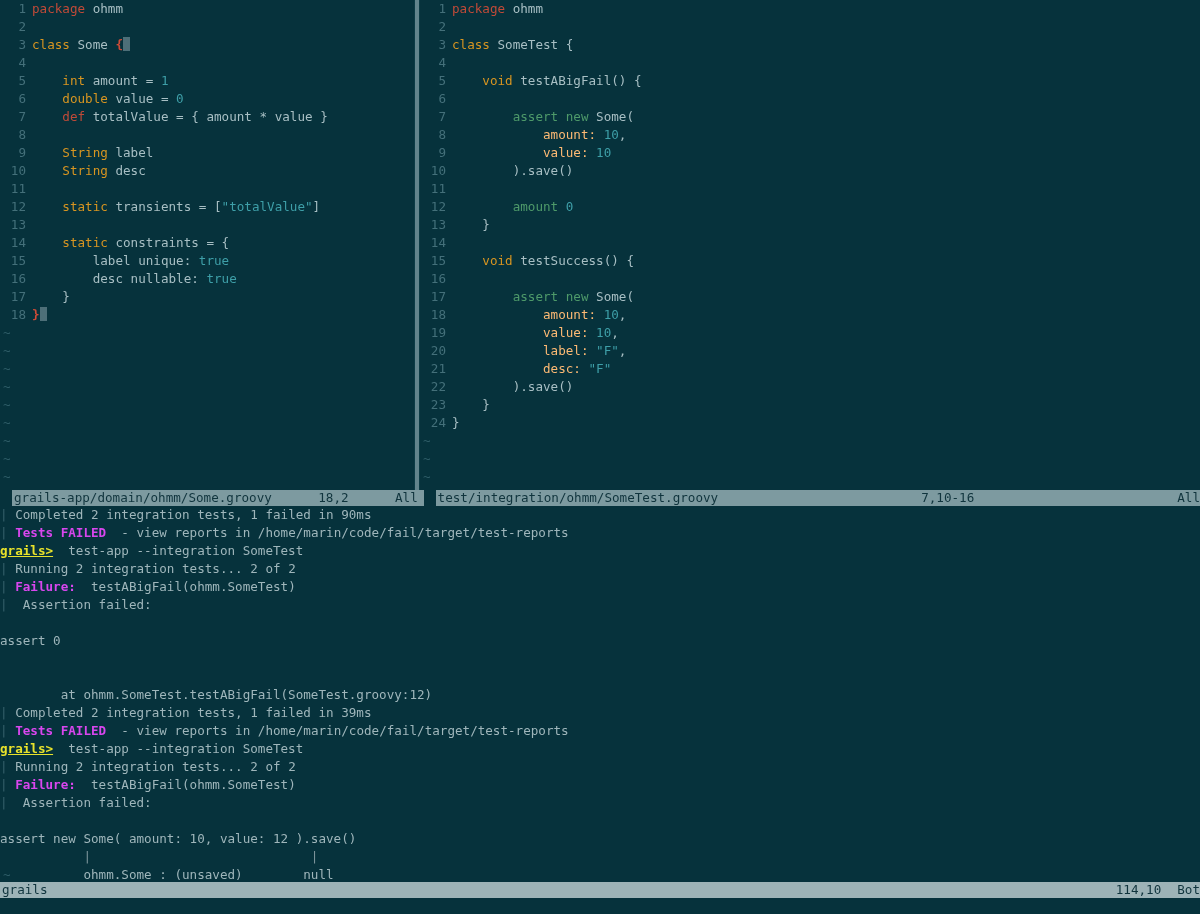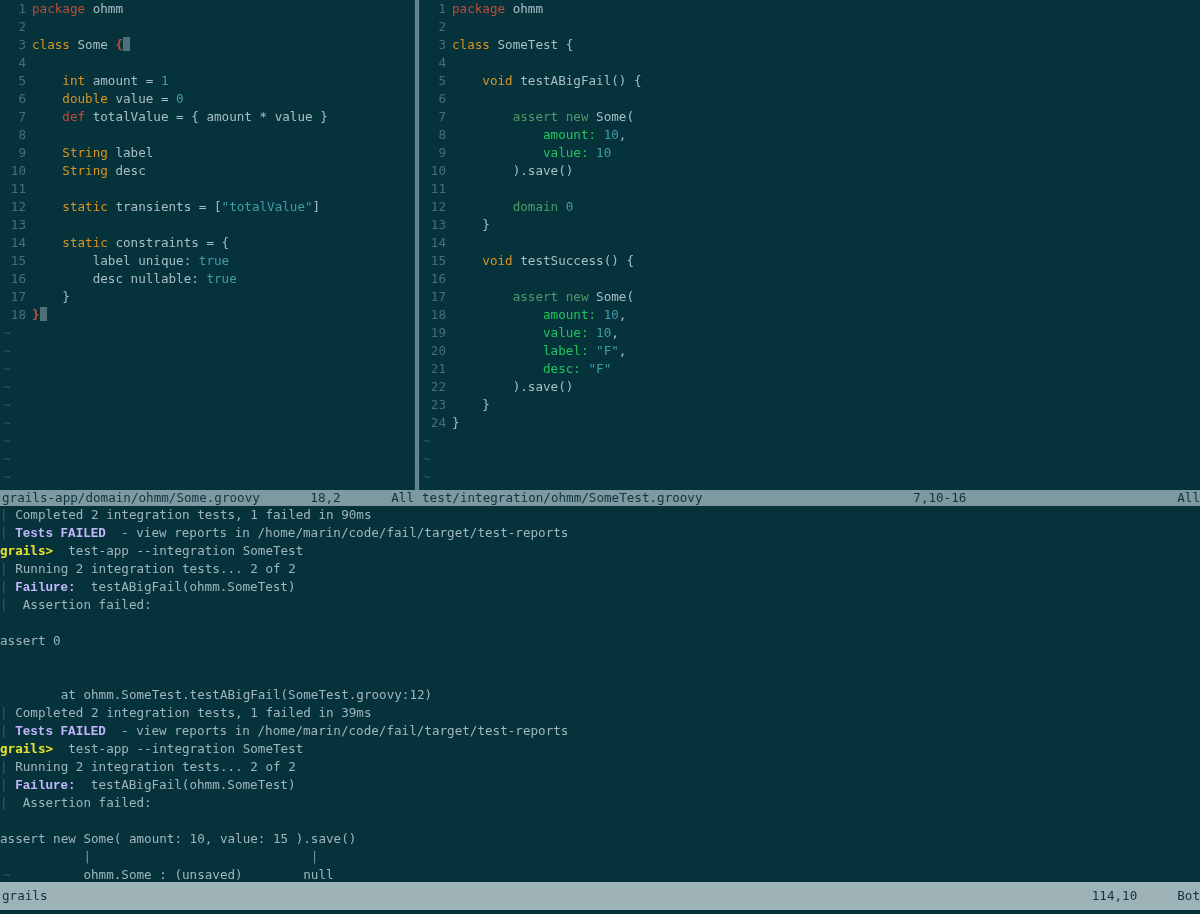"amount:" .lbl { color: #22c55e -> #fdba74 }
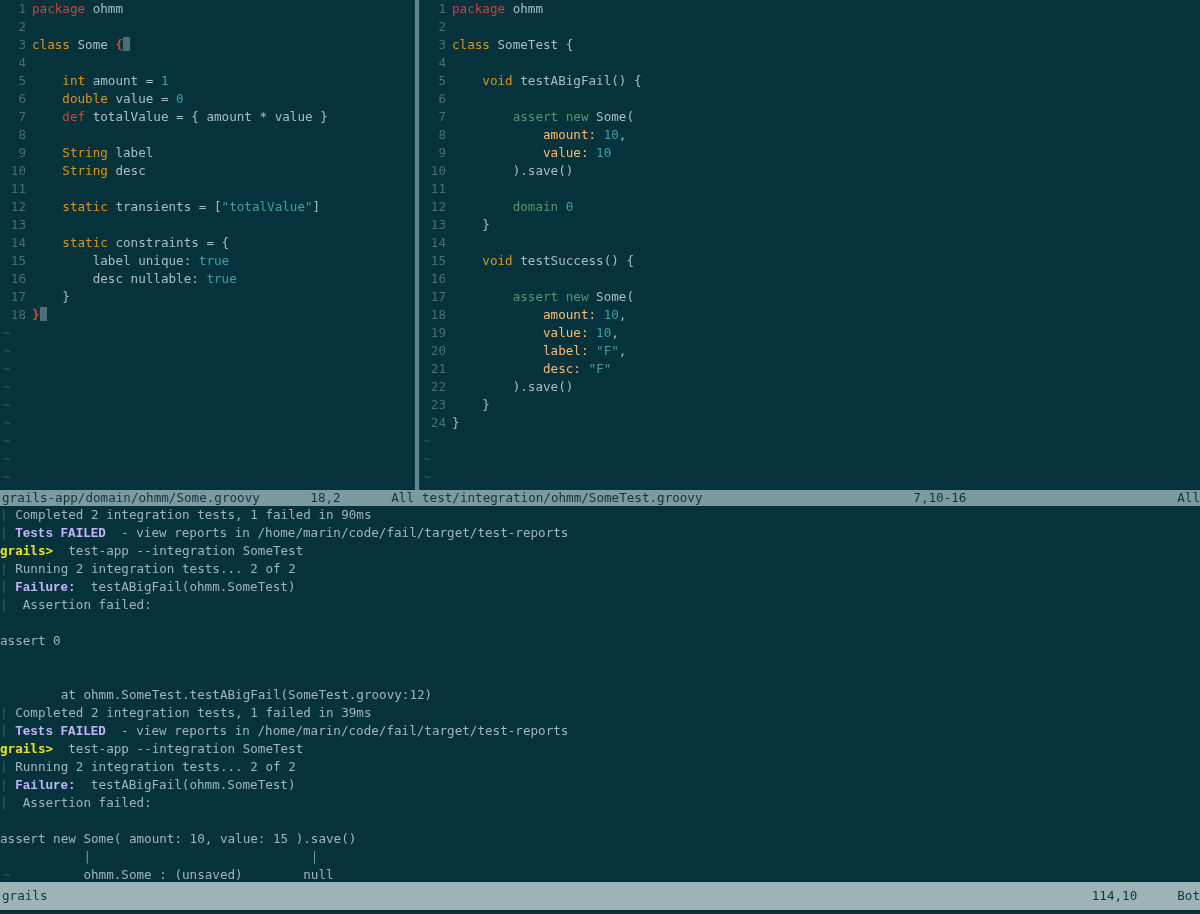"domain" span.k-stmt { text: domain -> amount }
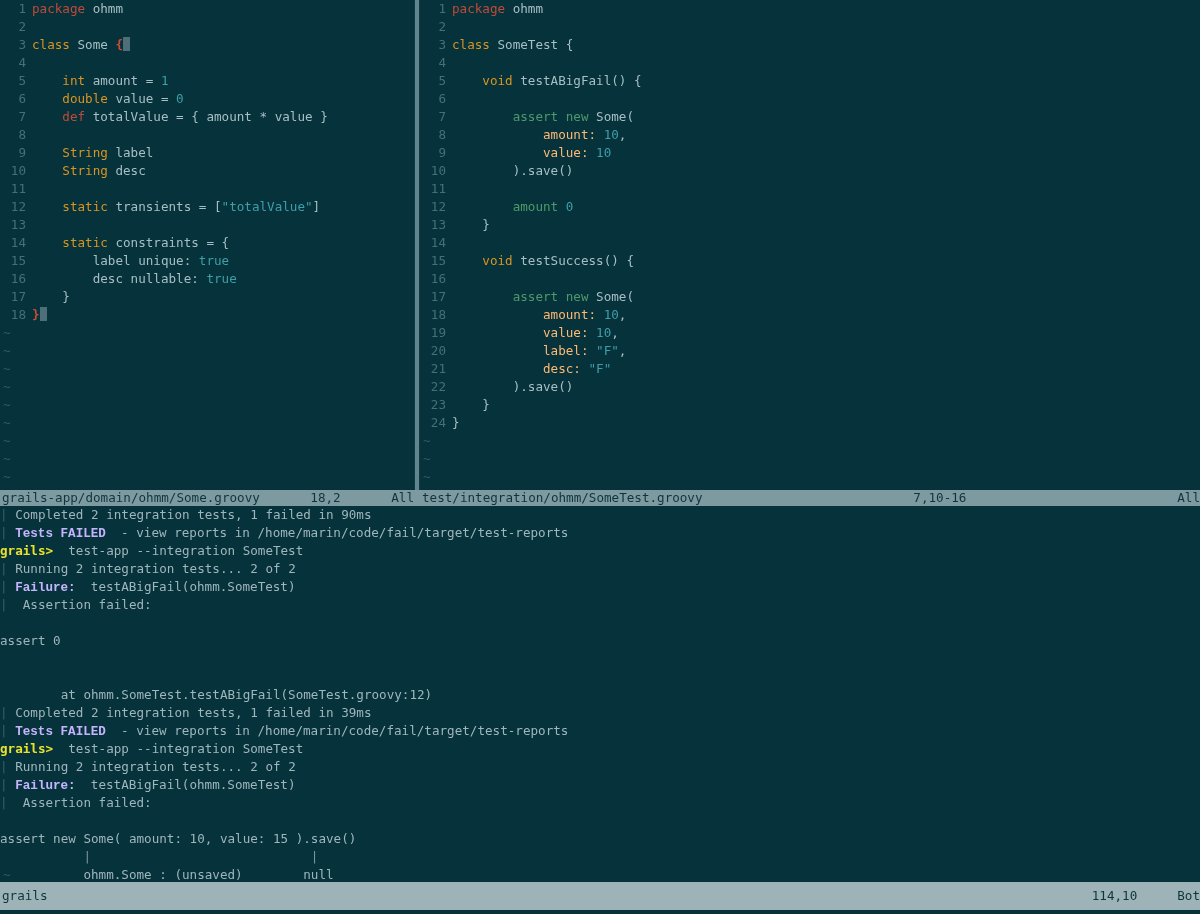"grails-app/domain/ohmm/Some.groovy" .ws-seg { margin-left: none -> 12px }
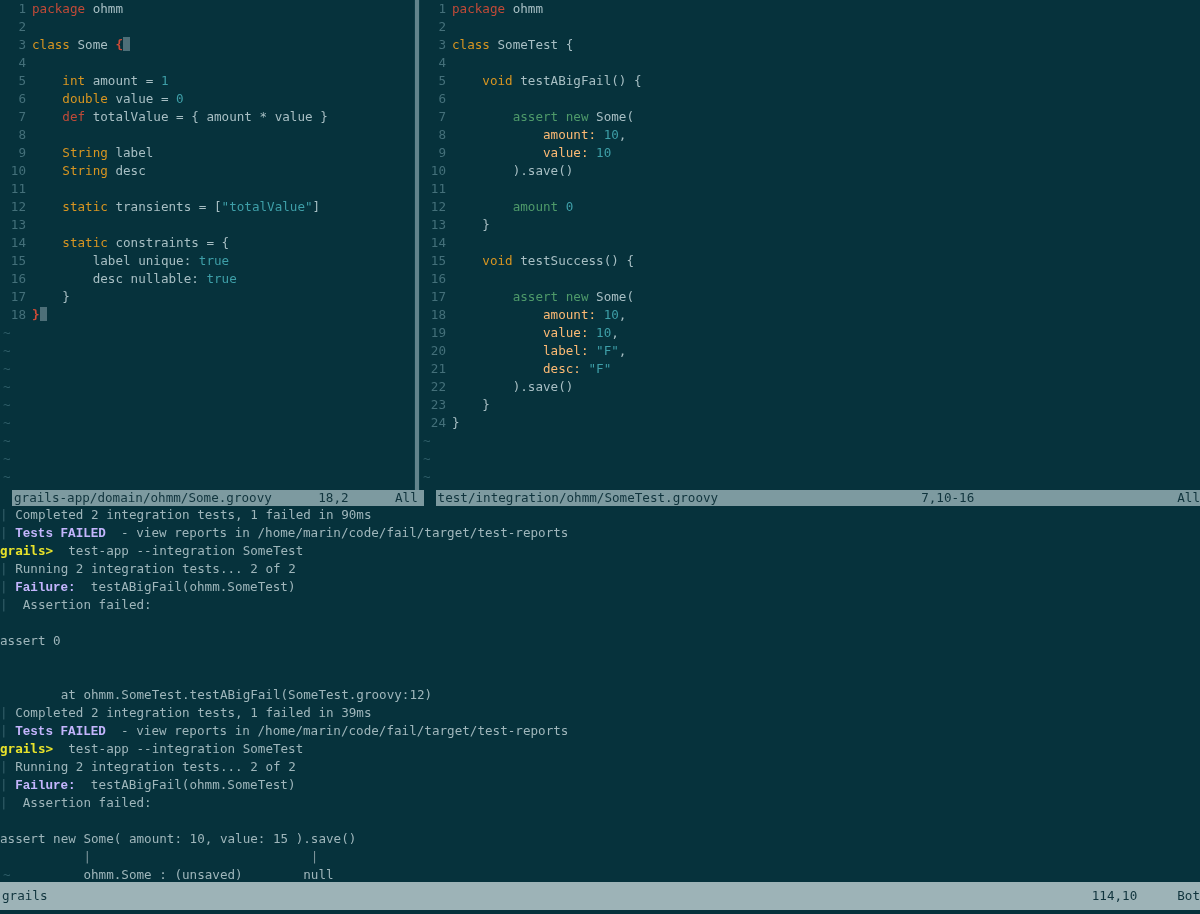"Tests FAILED" .t-red { color: #c4b5fd -> #d946ef; font-family: Liberation Mono, monospace -> none }
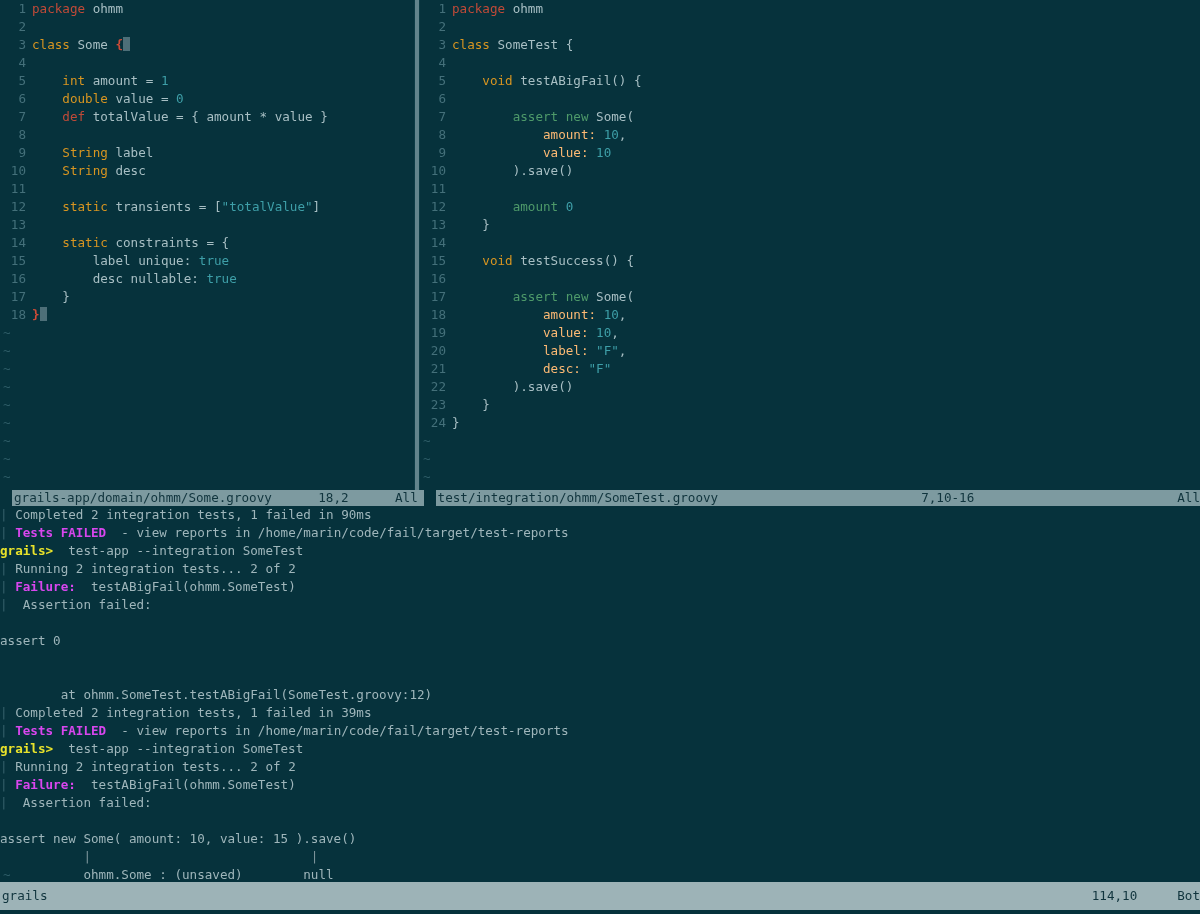"grails>" .t-yellow { text-decoration: none -> underline }
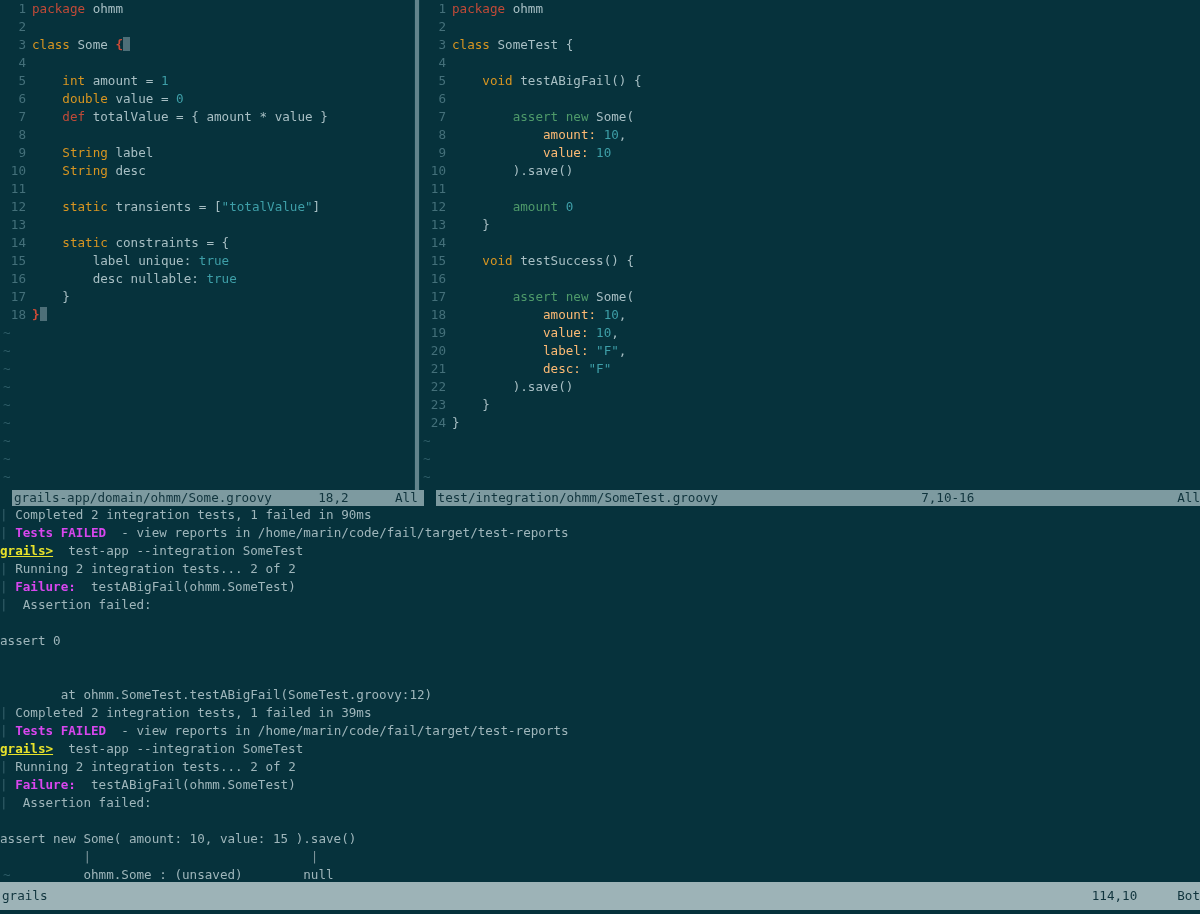"assert new Some( amount: 10," span.t-plain { text: 15 -> 12 }
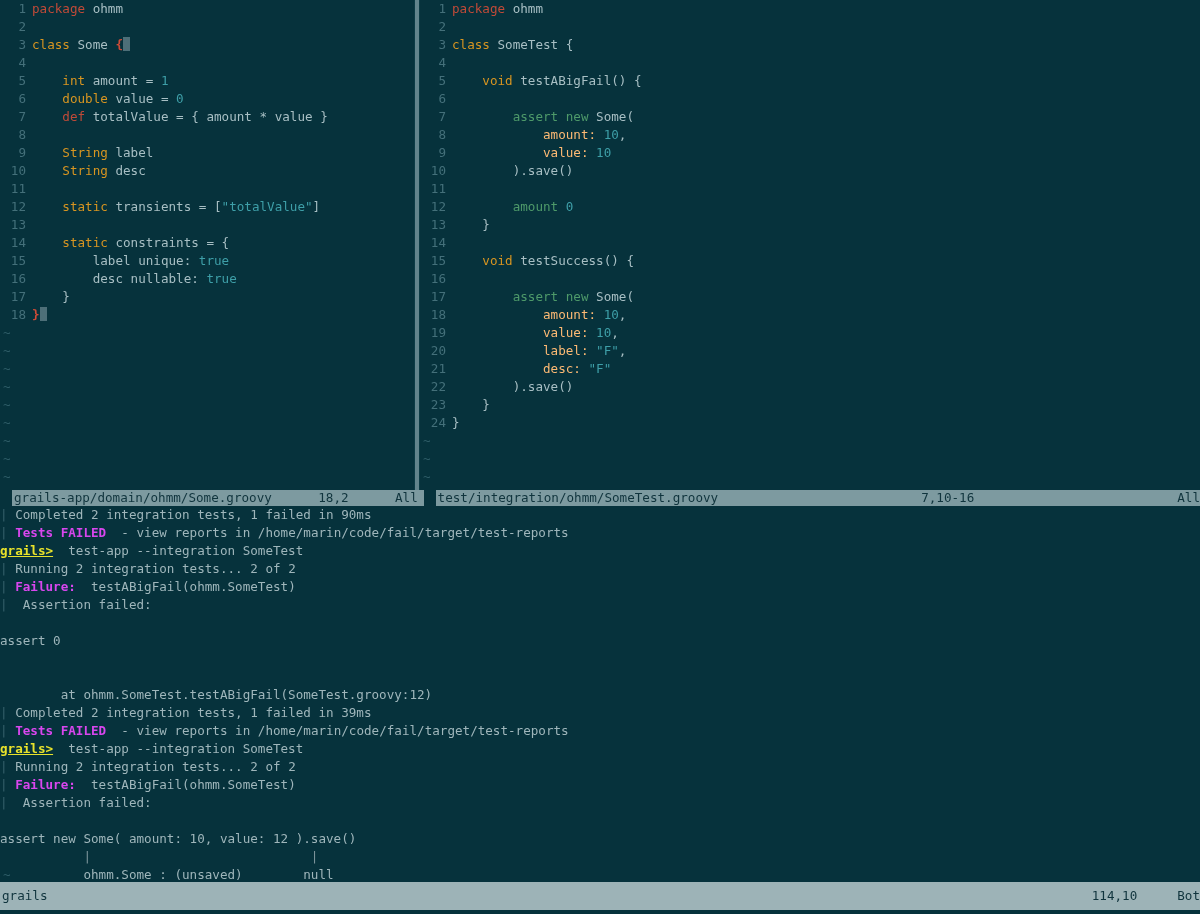"grails" .global-status { gap: 24px -> none; height: 28px -> 16px }
